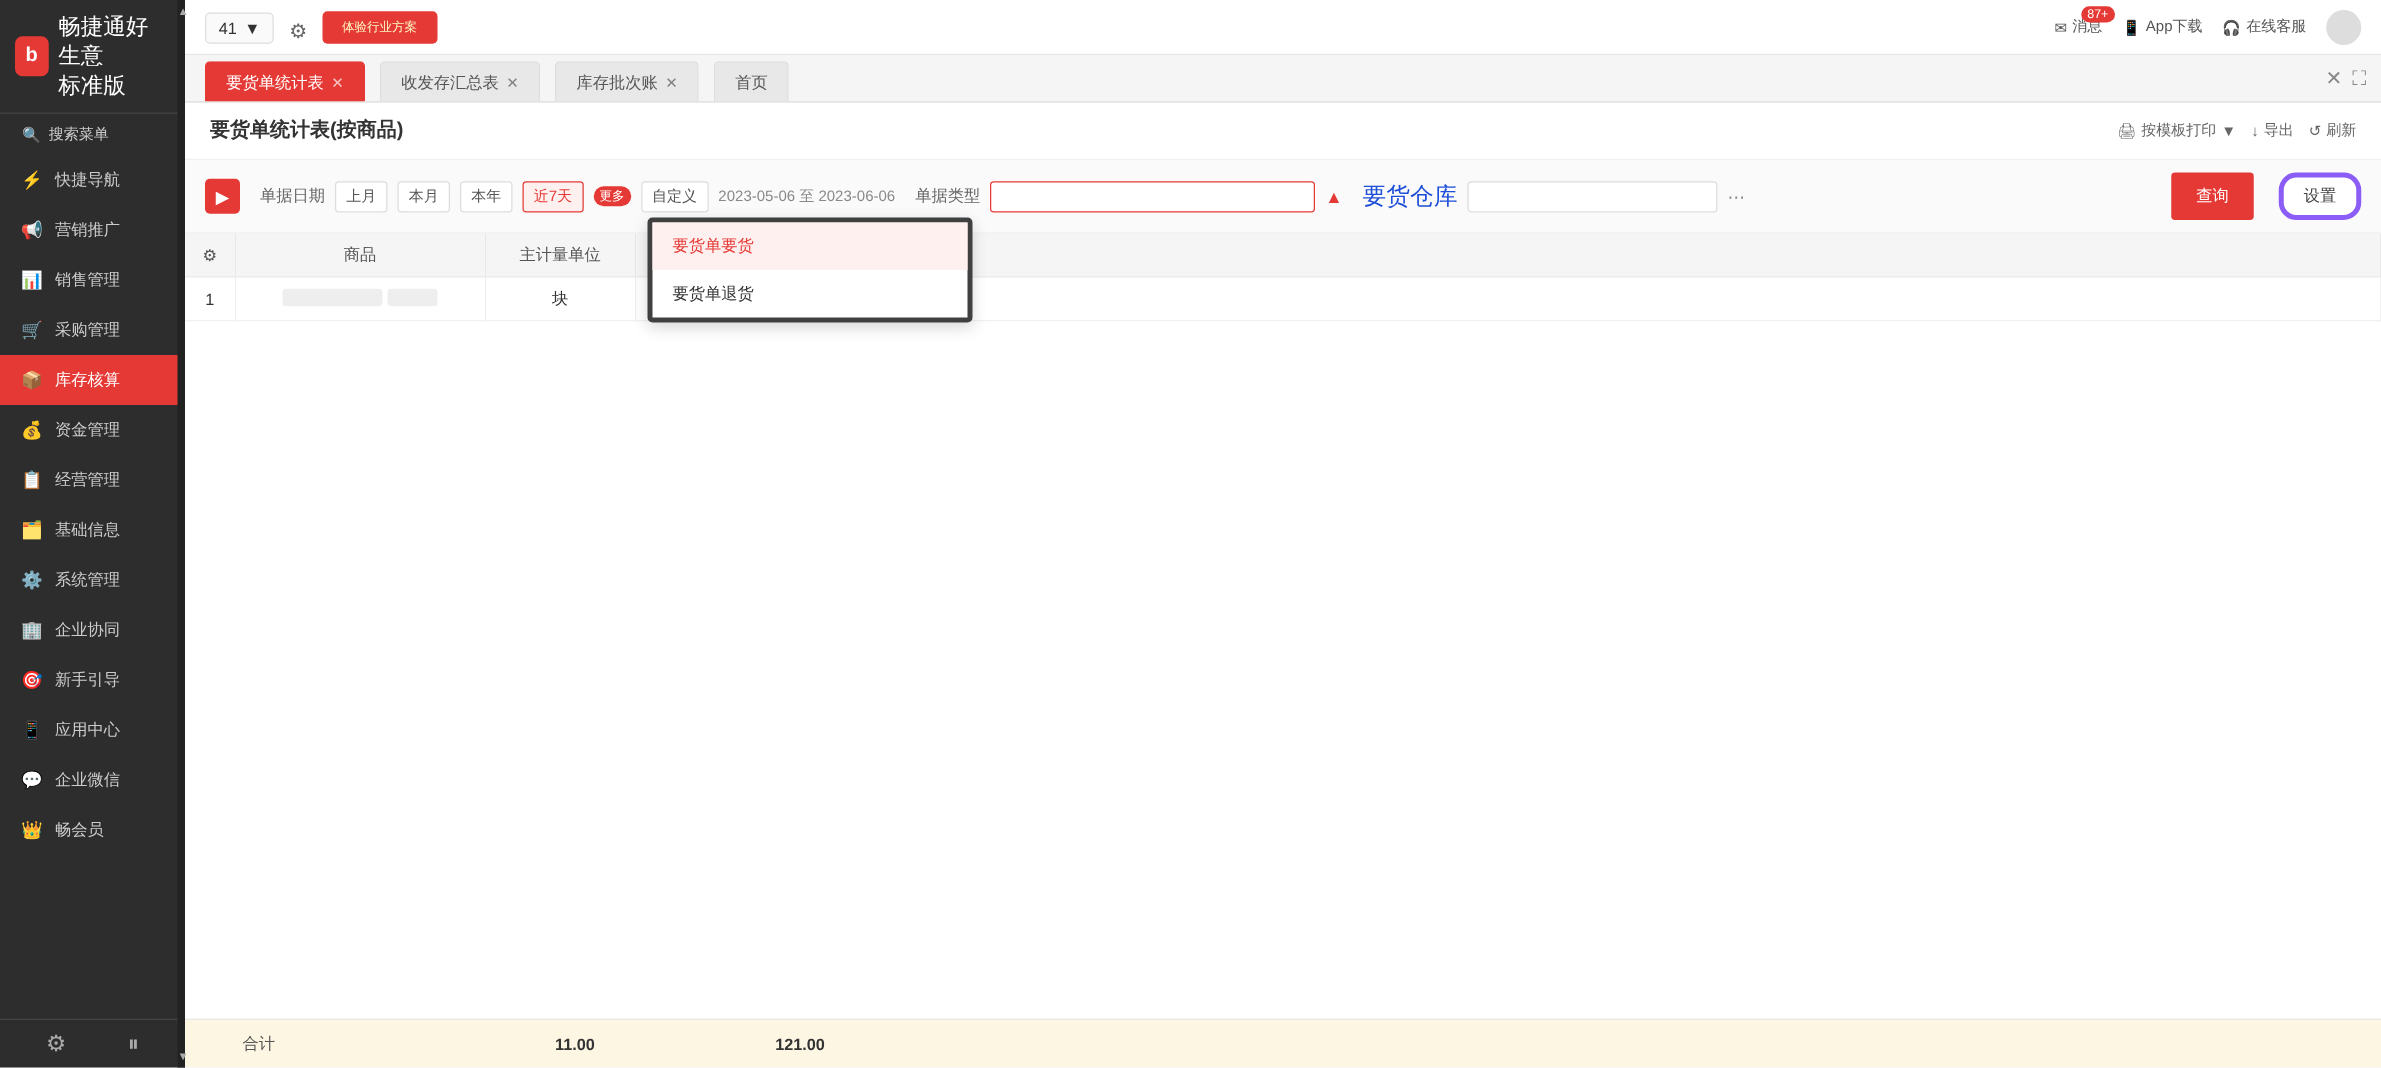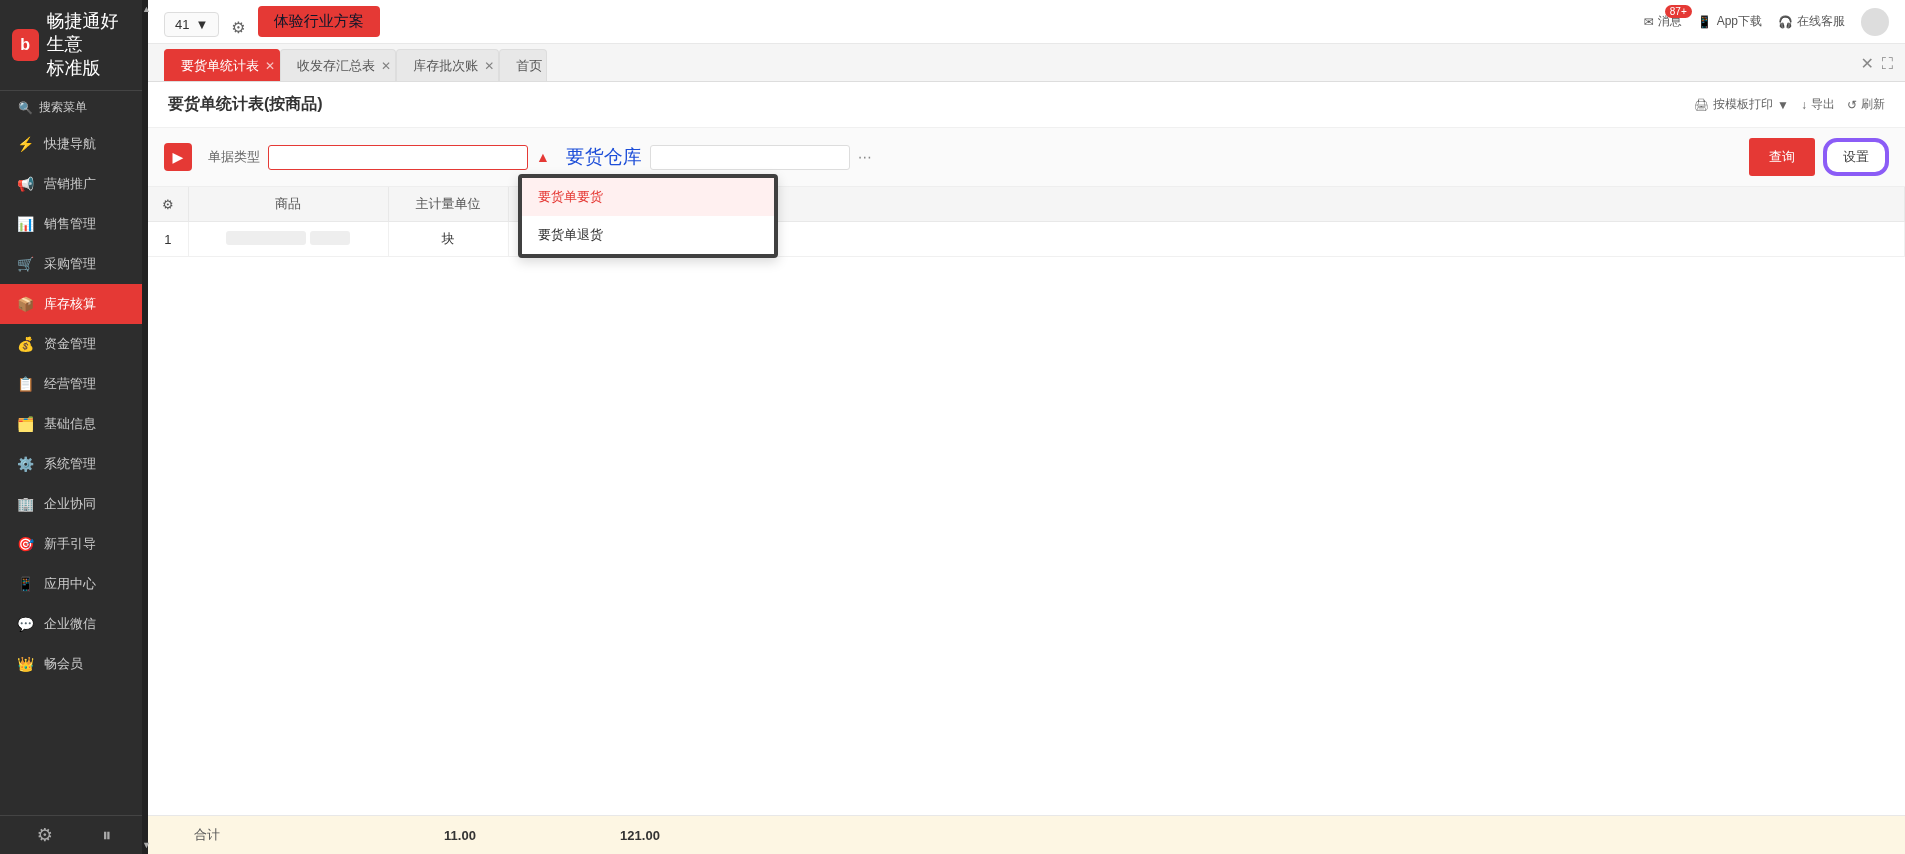"体验行业方案" .trial-btn { color: #0f172a -> #fef9c3; font-size: 15px -> 10px }
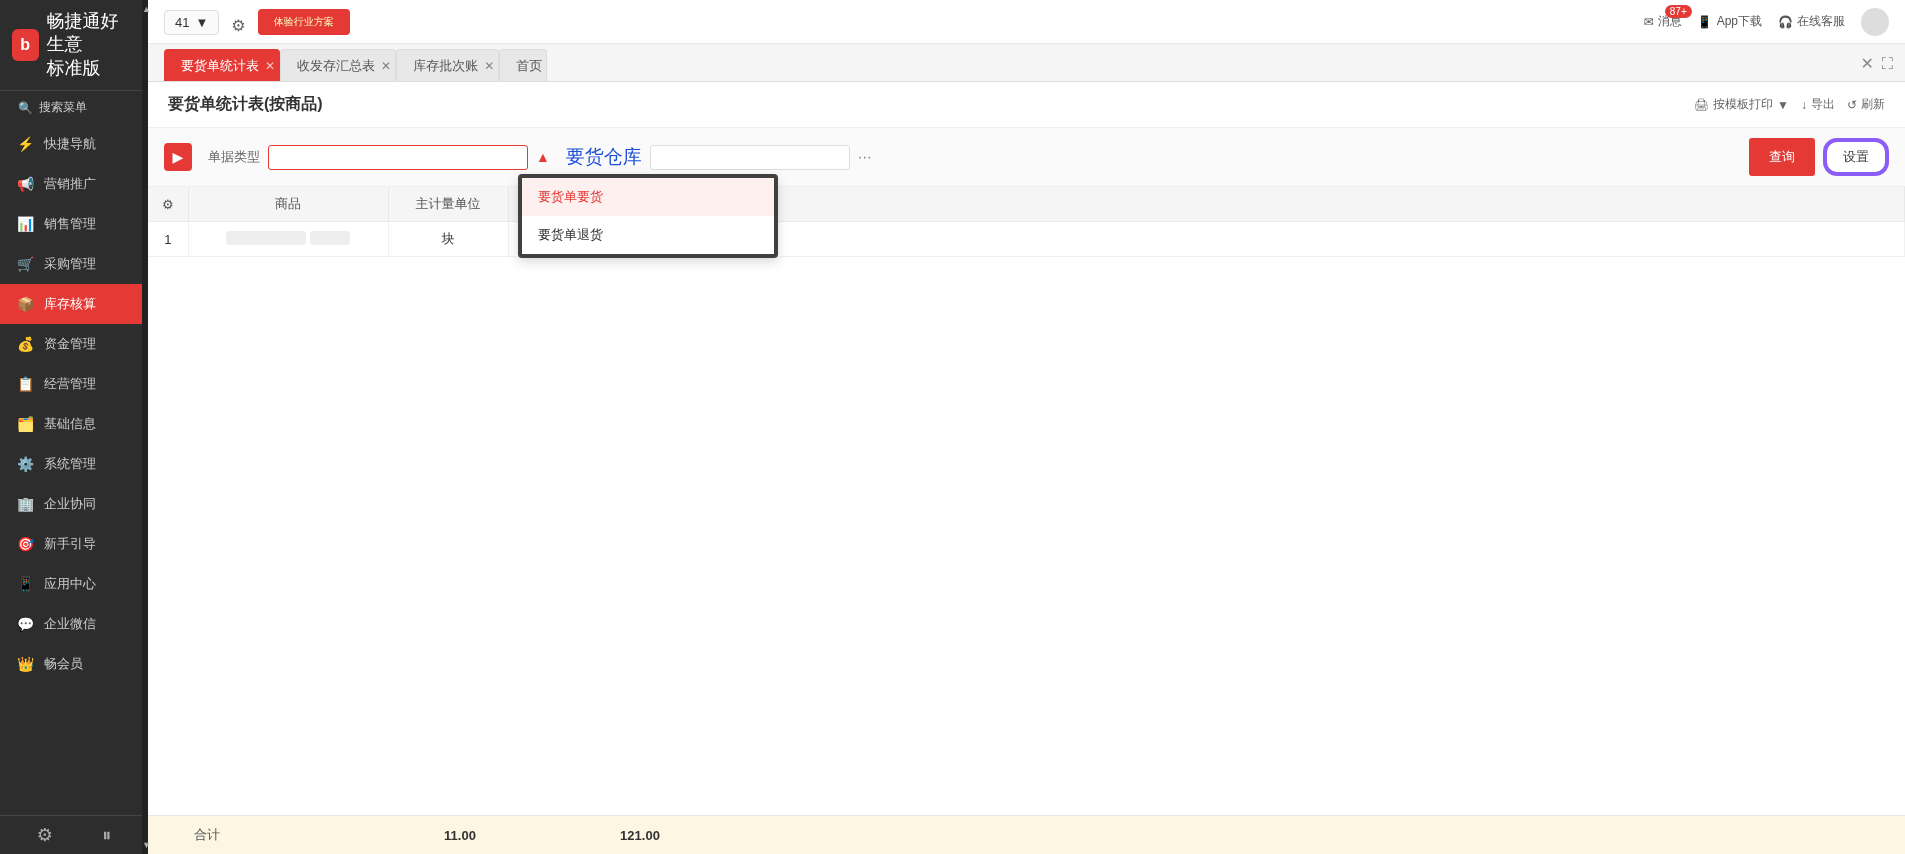"要货单统计表" .tab { margin-right: 0 -> 12px; padding: 6px 4px 6px 16px -> 6px 16px 6px 16px }
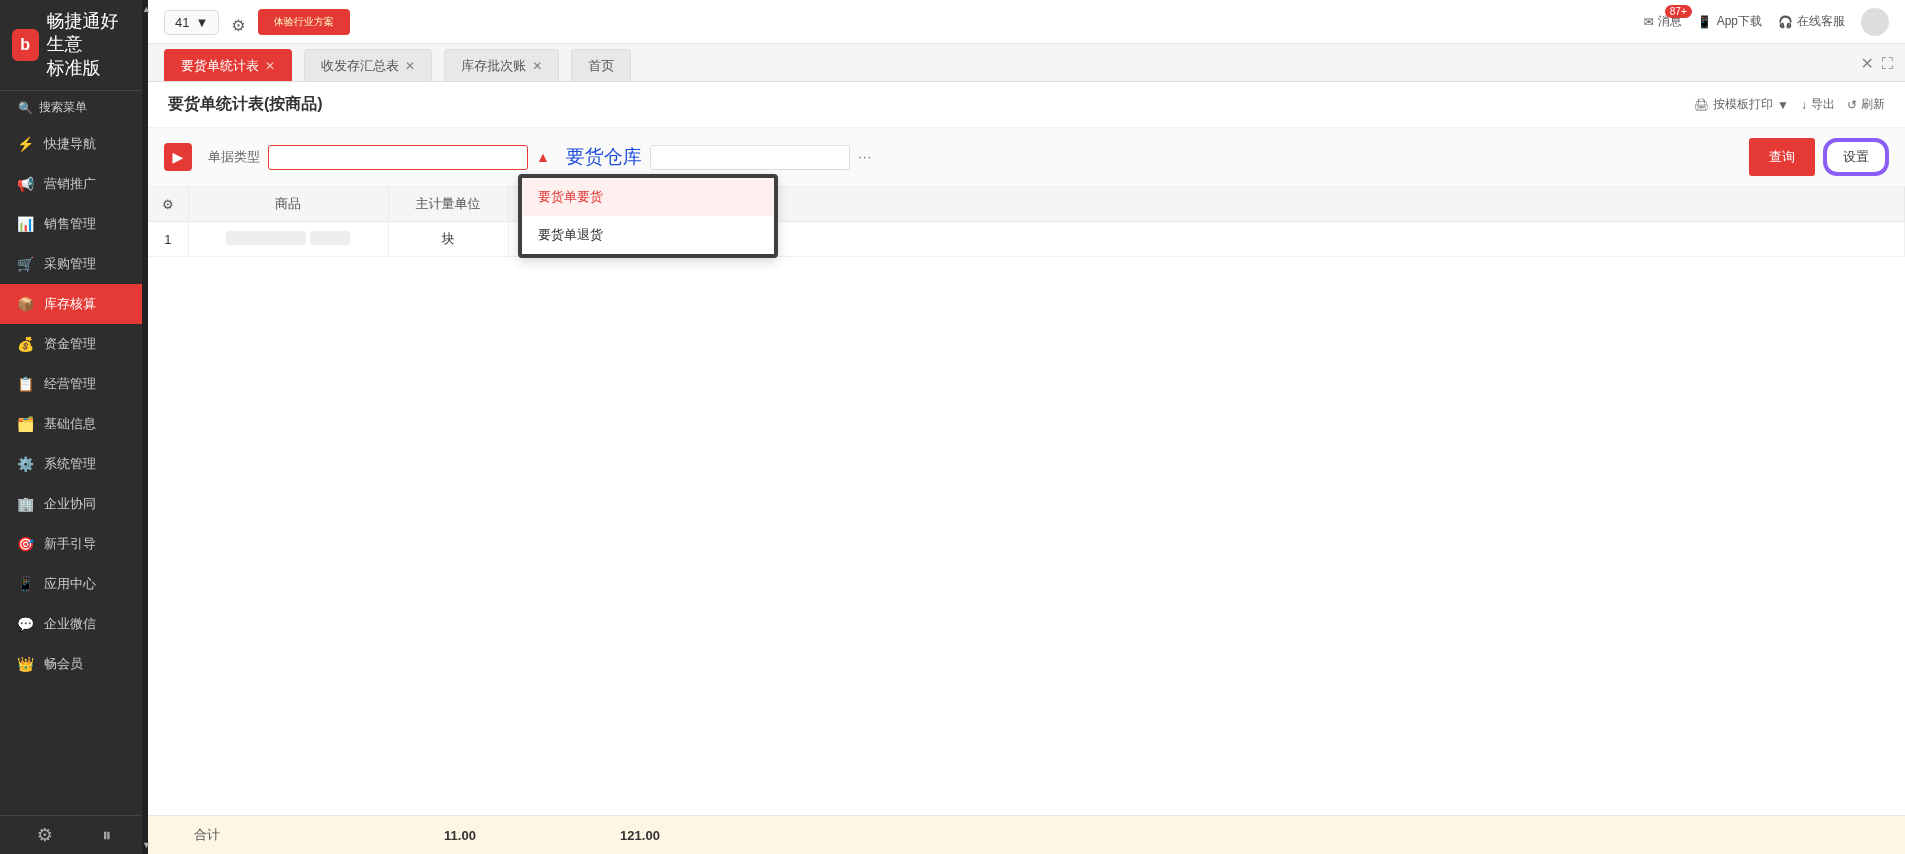"单据日期" div.filter-group { html: none -> <div> <span>单据日期</span> <button>上月</button> <button>本月</button> <button>本年</button> <button>近7天</button> <span>更多</span> <button>自定义</button> <span>2023-05-06 至 2023-06-06</span> </div> }
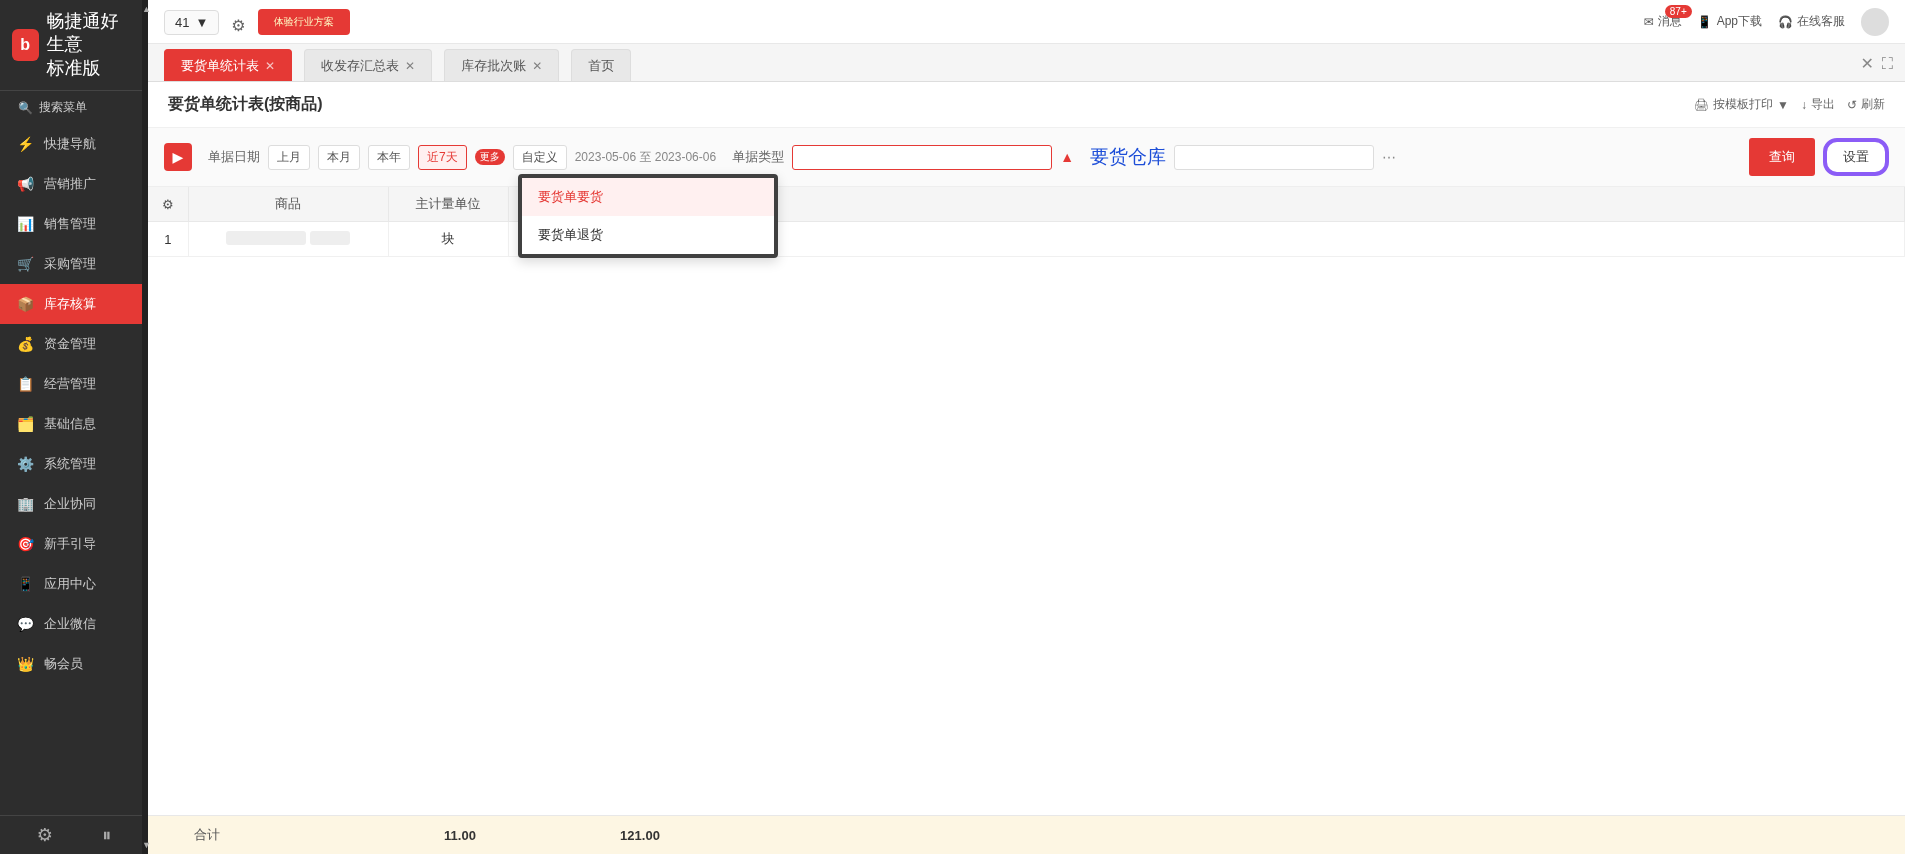"查询" .filter-actions { gap: 8px -> 20px }
